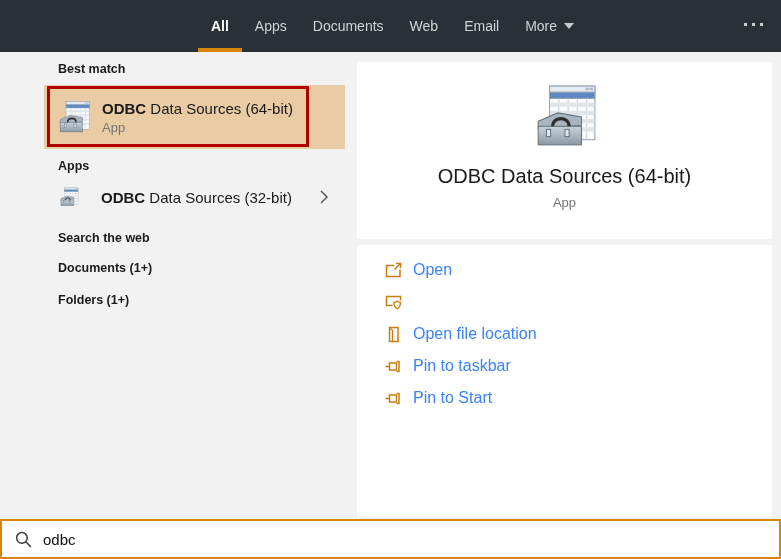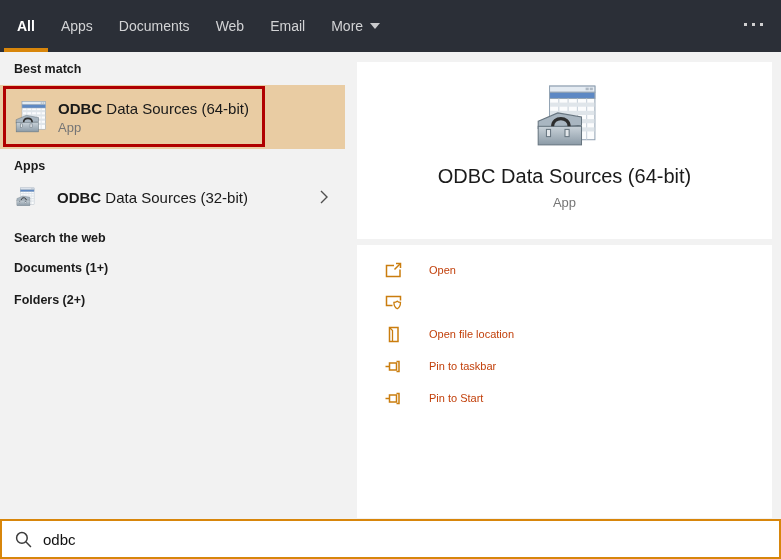"All" .topbar { justify-content: none -> center }
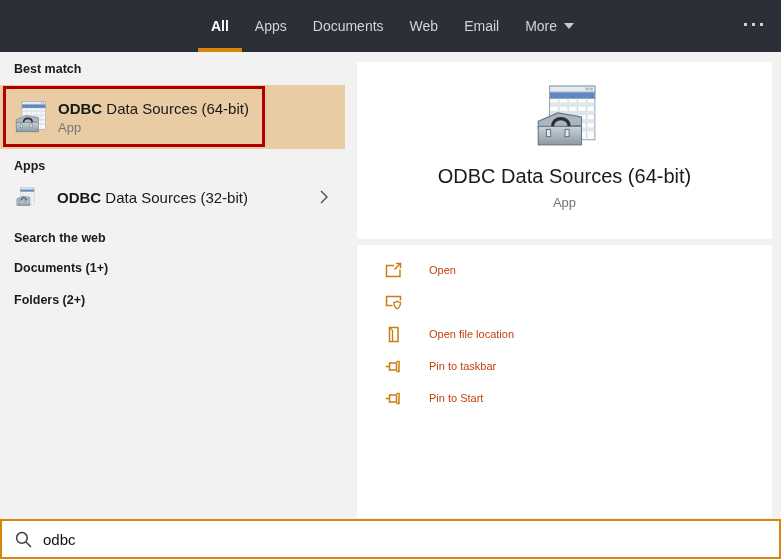"Best match" .left-panel { padding-left: none -> 44px }
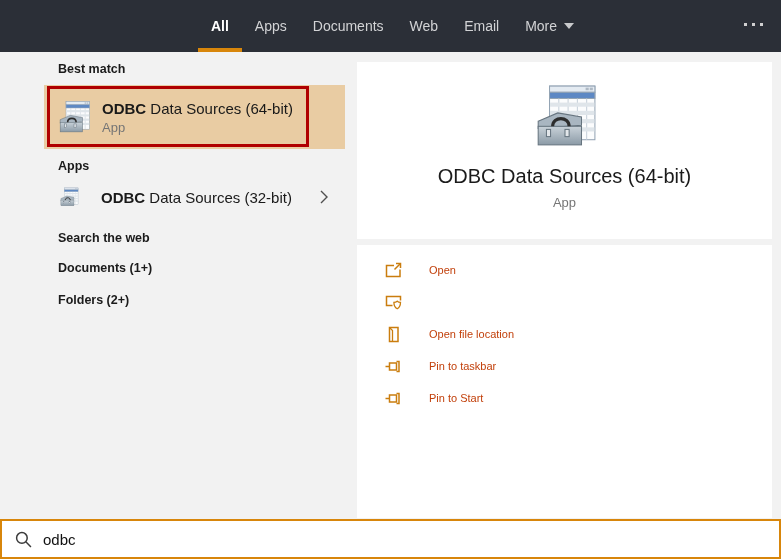"Open" .action-row .a-label { color: #c2410c -> #3b82f6; font-size: 11px -> 16px; margin-left: 27px -> 11px }
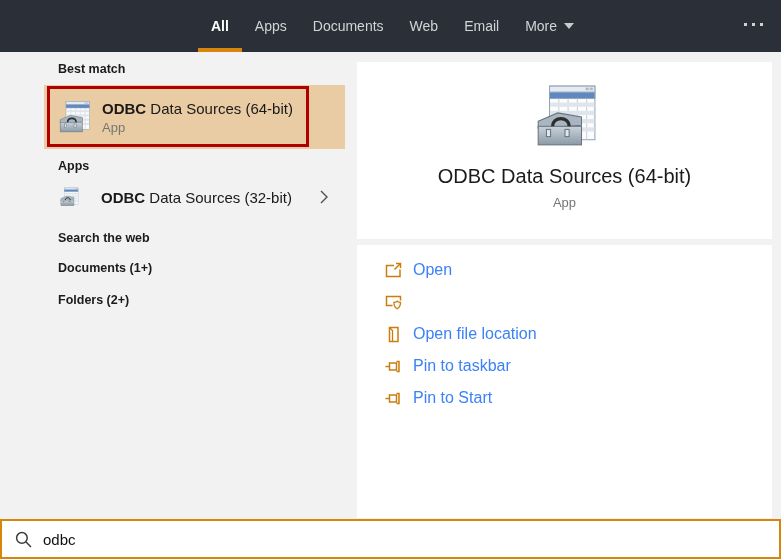"Folders (2+)" div.sec-header { text: 2+ -> 1+ }
